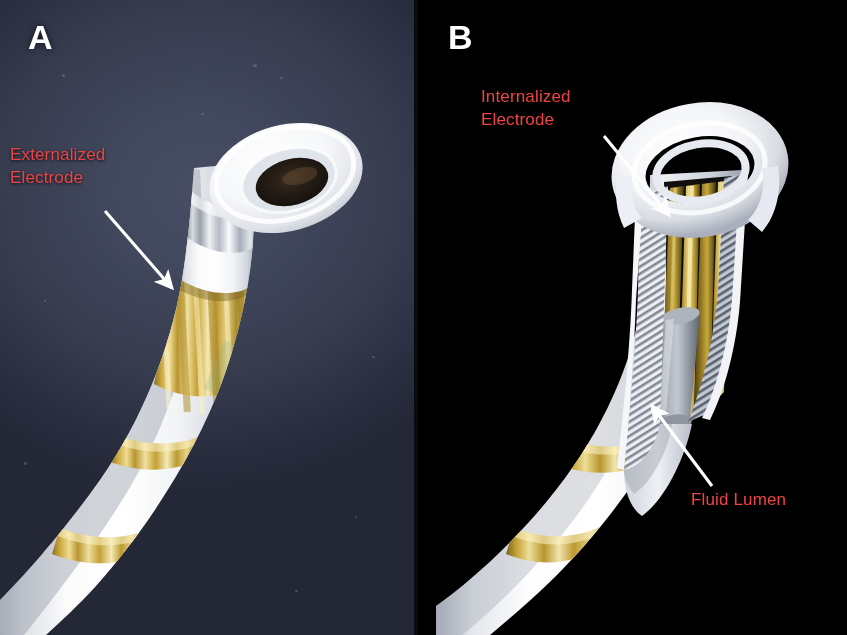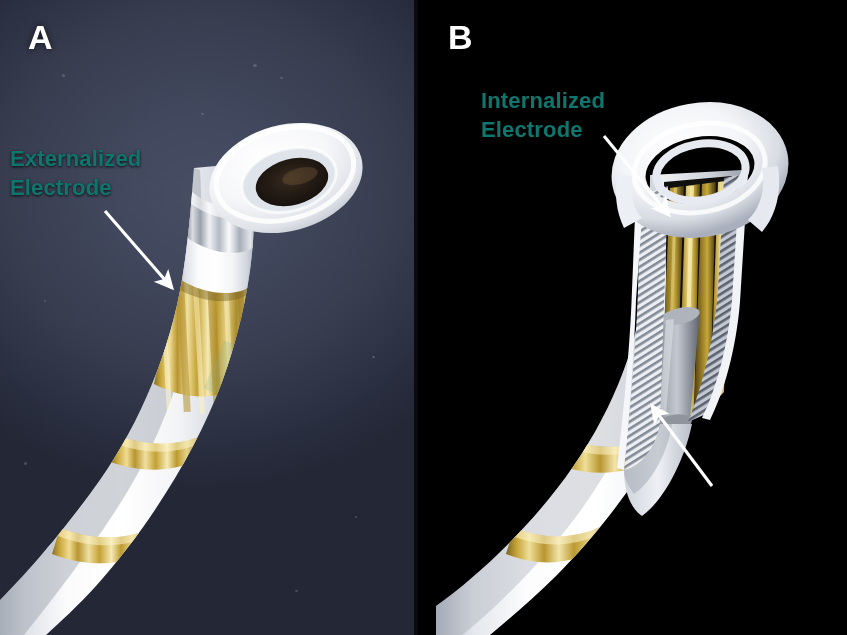"Internalized" .callout { color: #0f766e -> #ef4444; font-size: 22px -> 17px; font-weight: bold -> none }
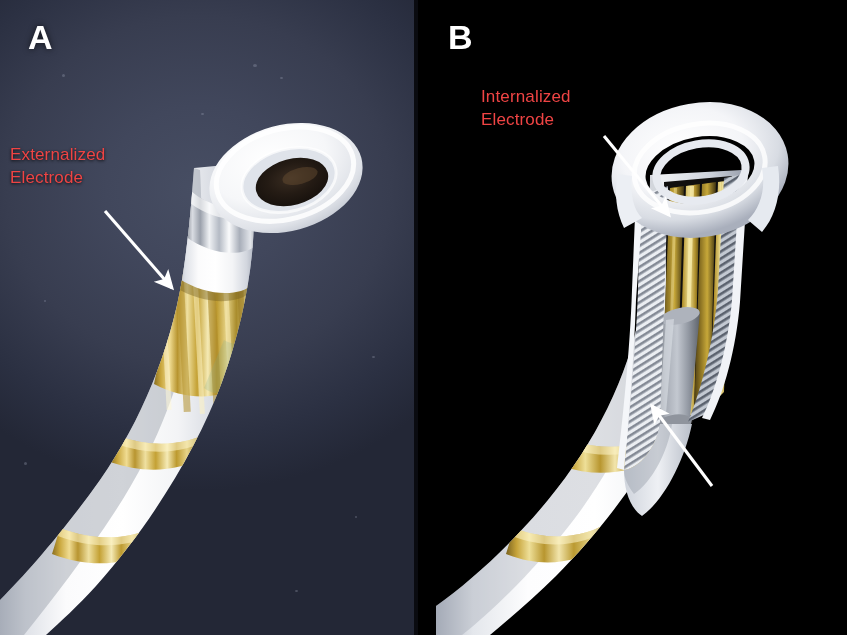"Fluid Lumen" div.callout { html: none -> <div>Fluid Lumen</div> }
